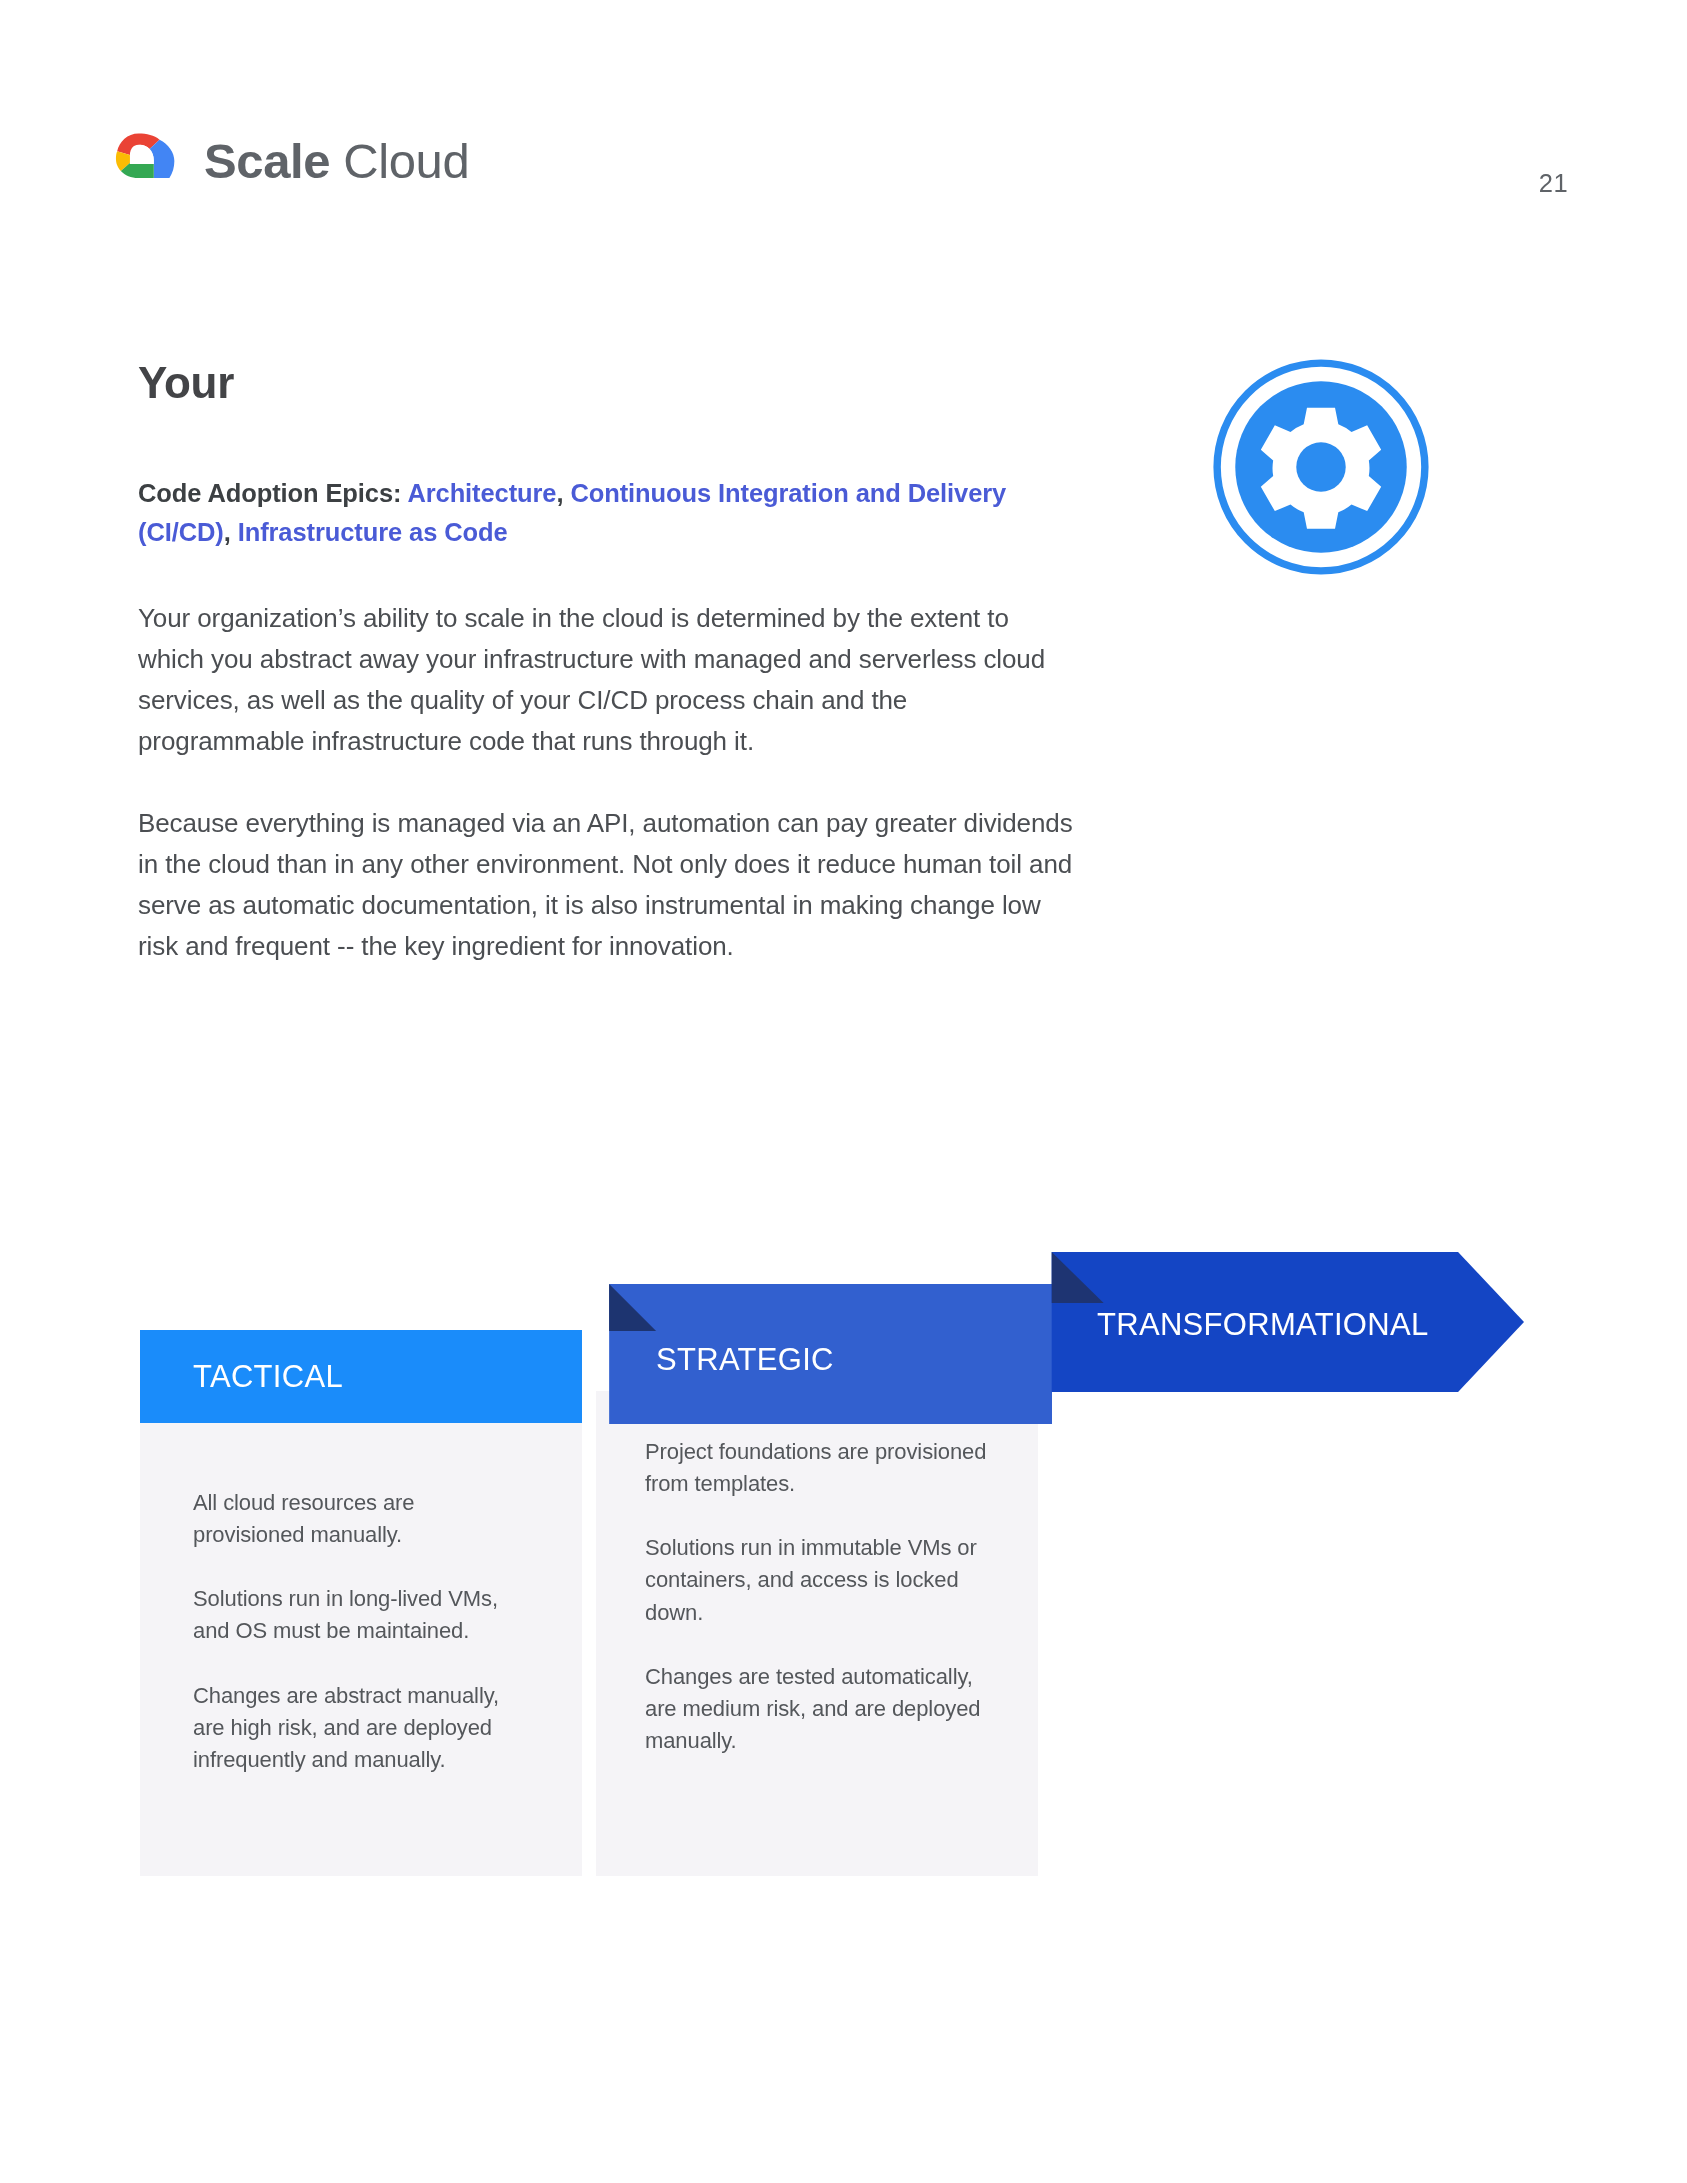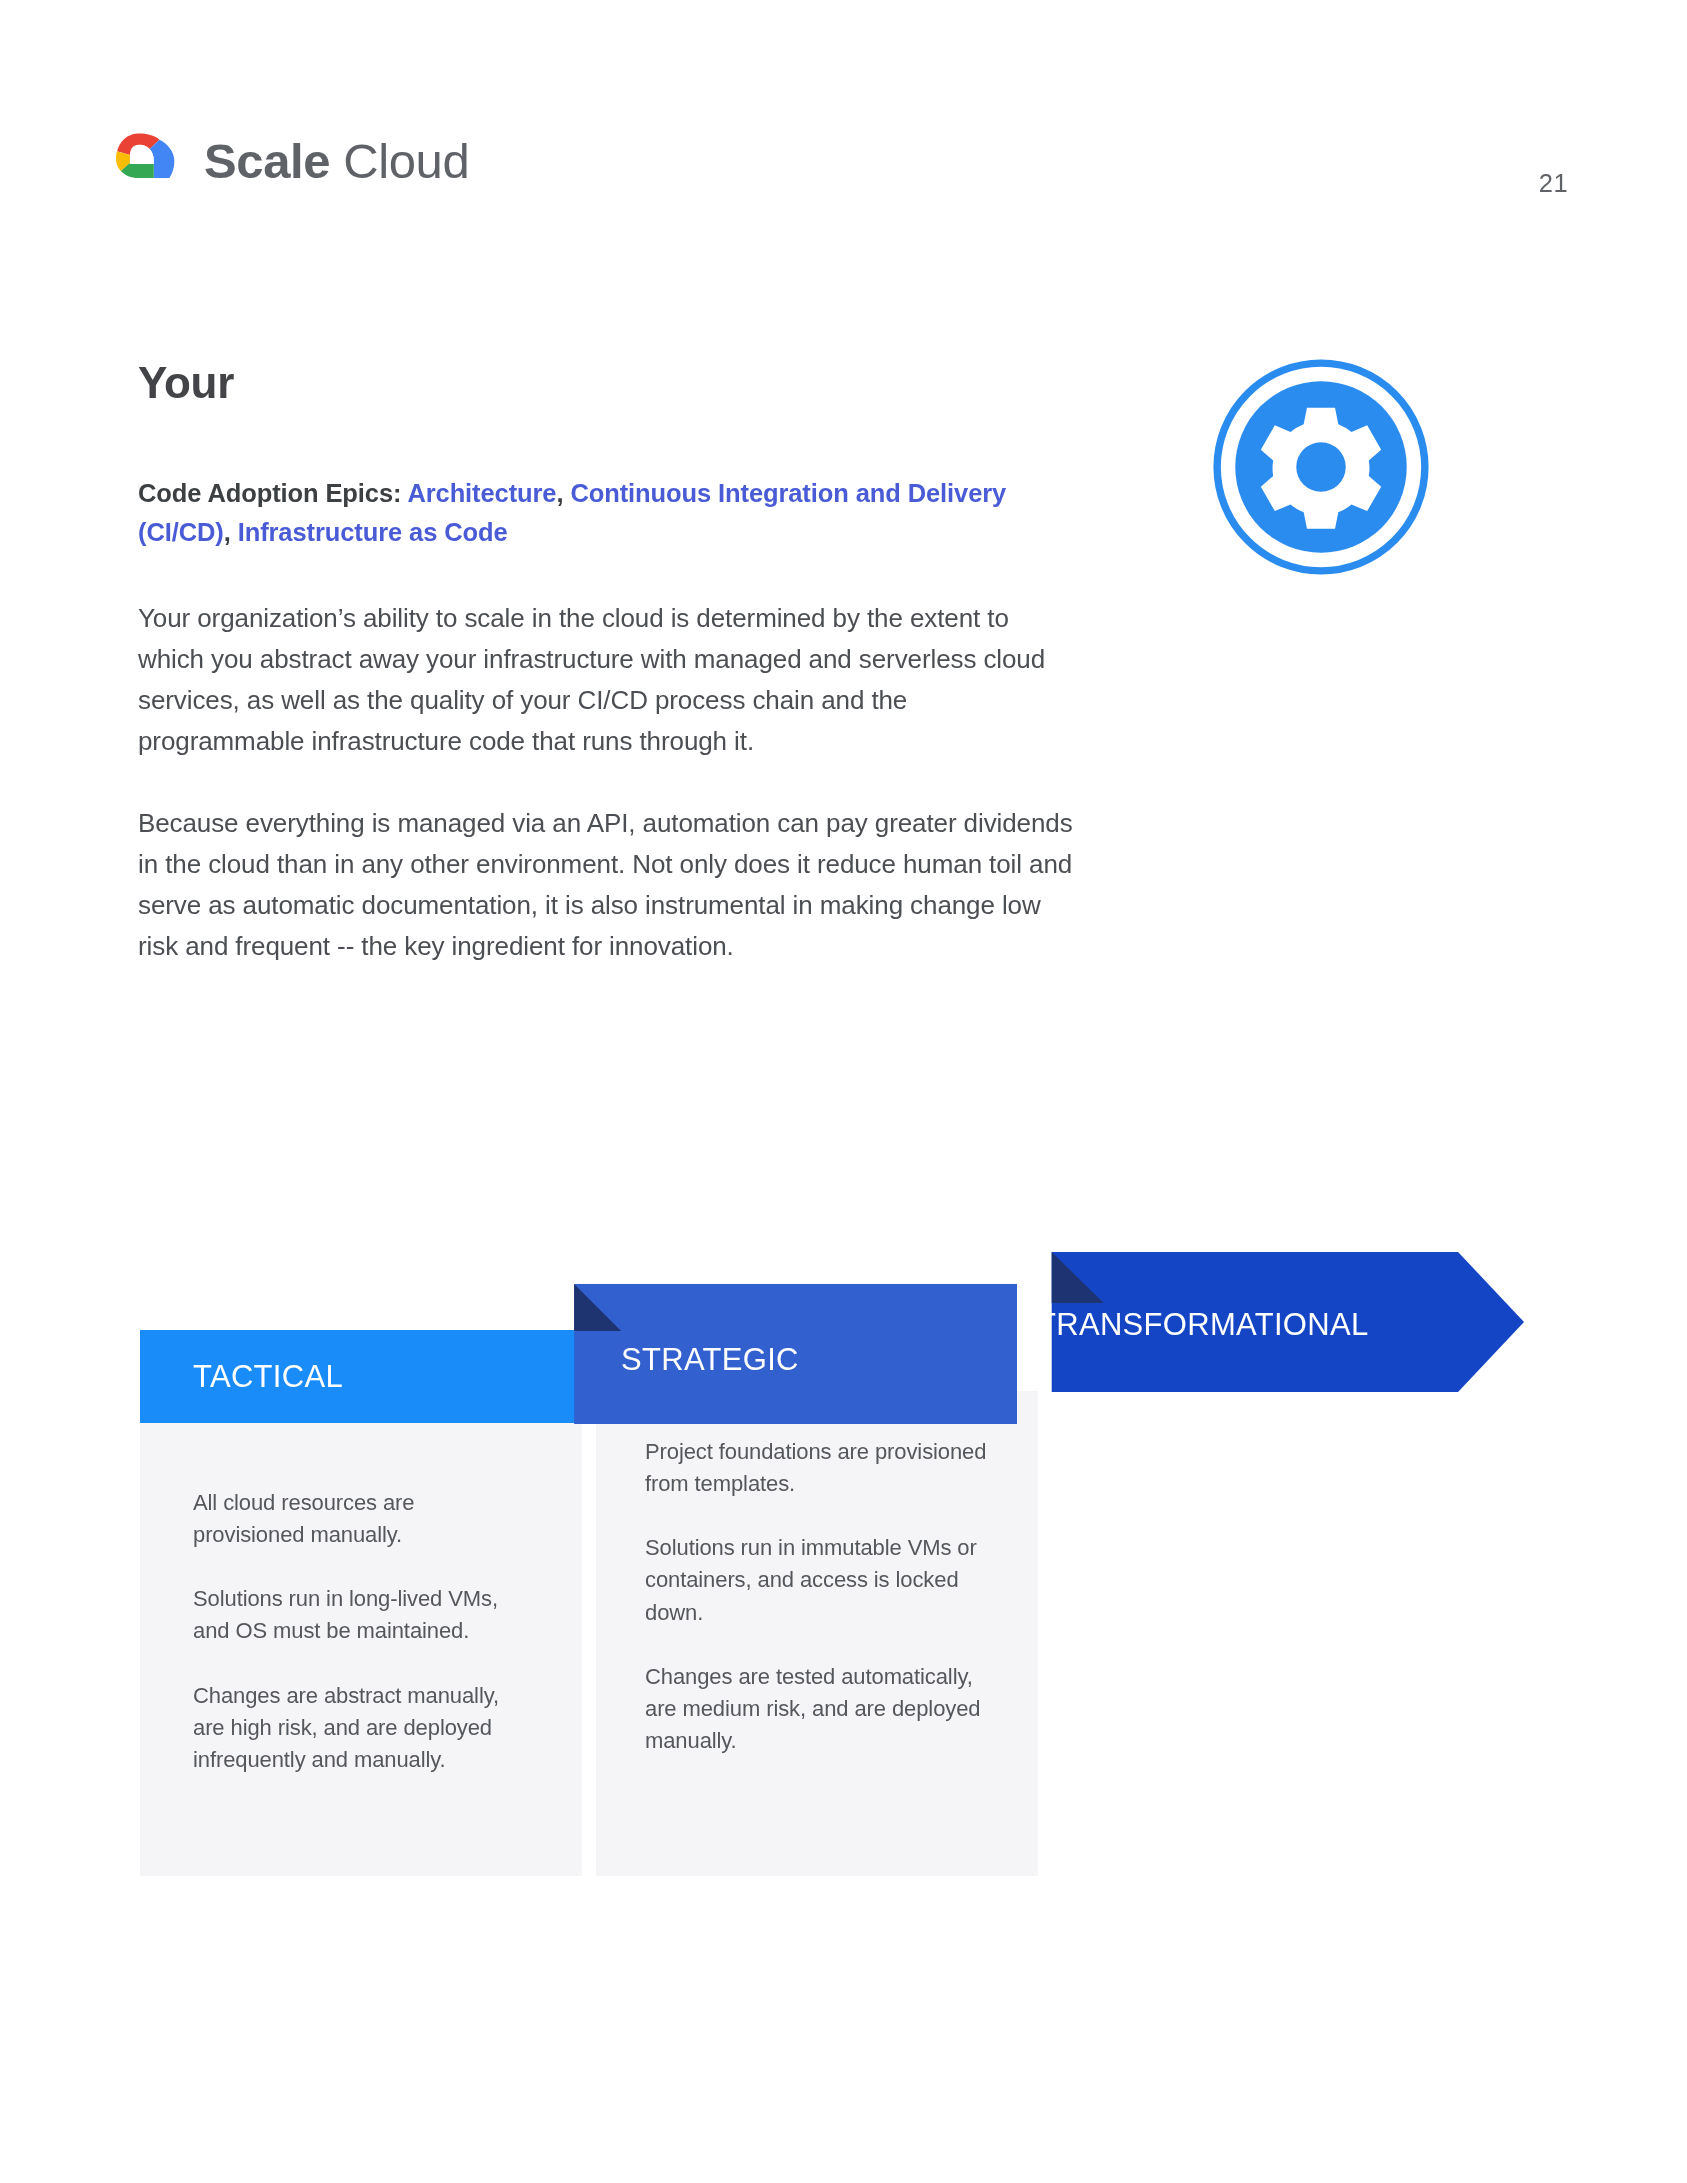"TRANSFORMATIONAL" .banner-transform .banner-label { margin-left: 57px -> 117px }
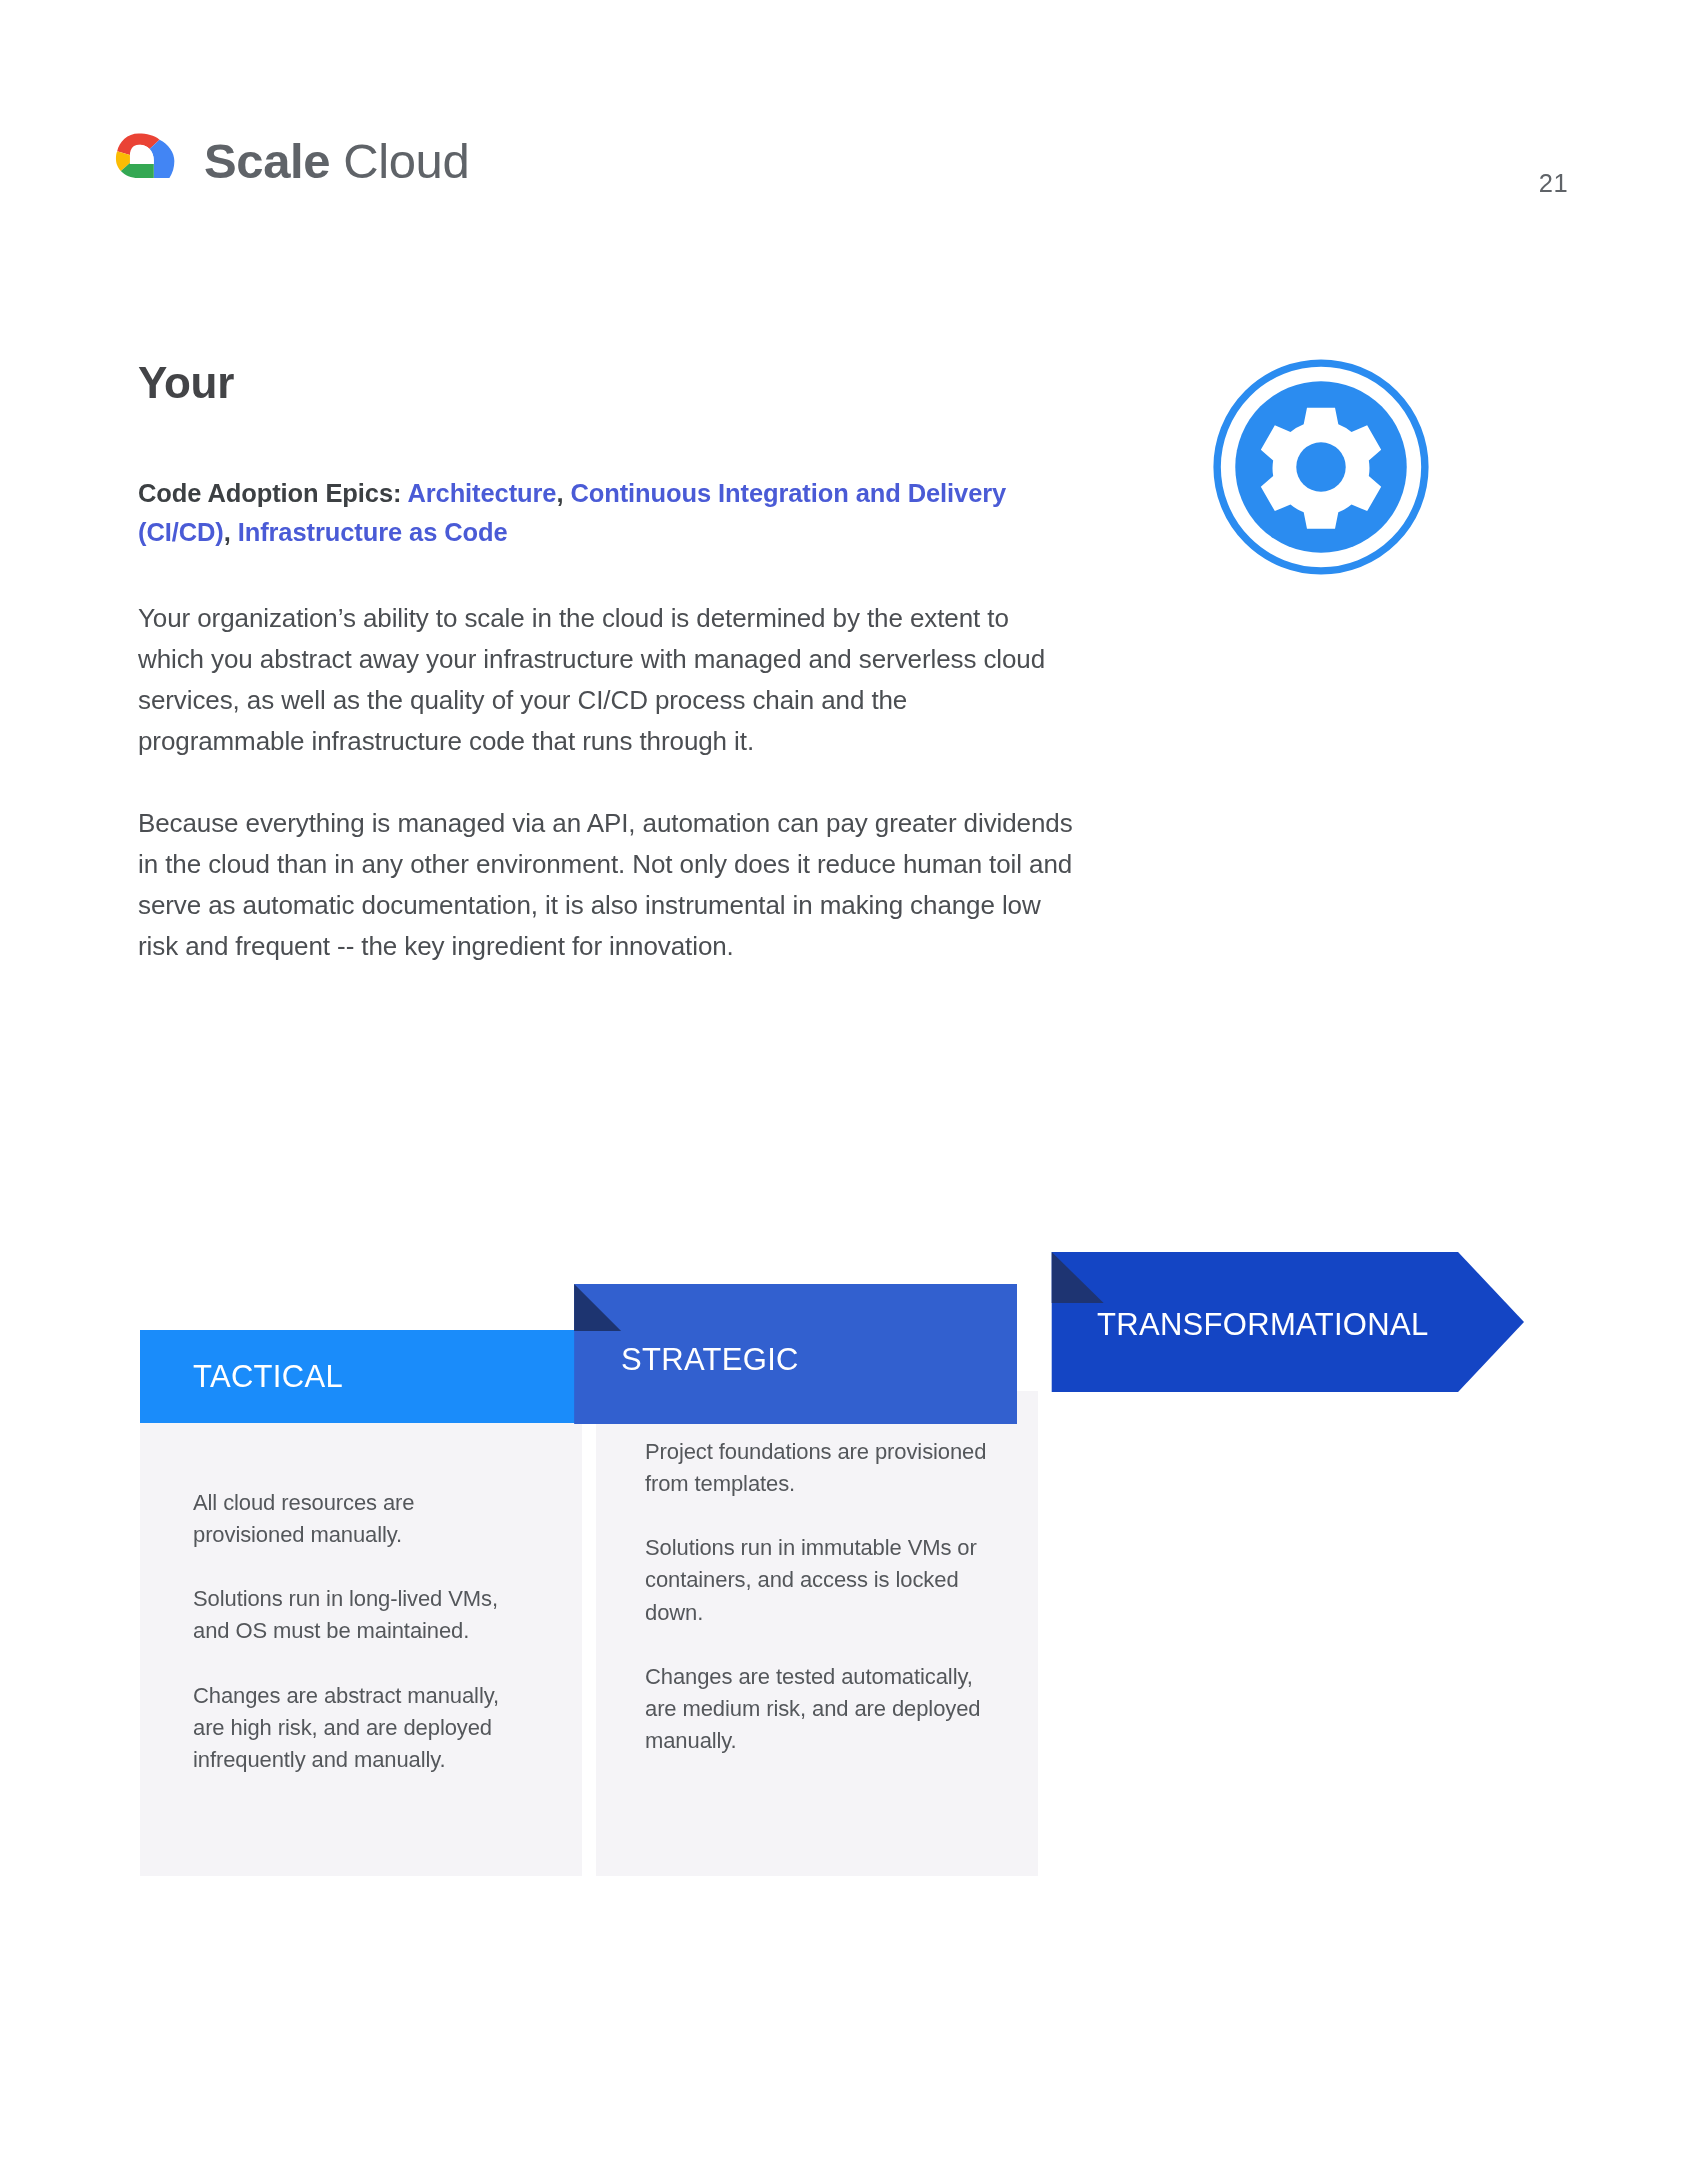"STRATEGIC" .banner-strategic { left: 509px -> 544px }
